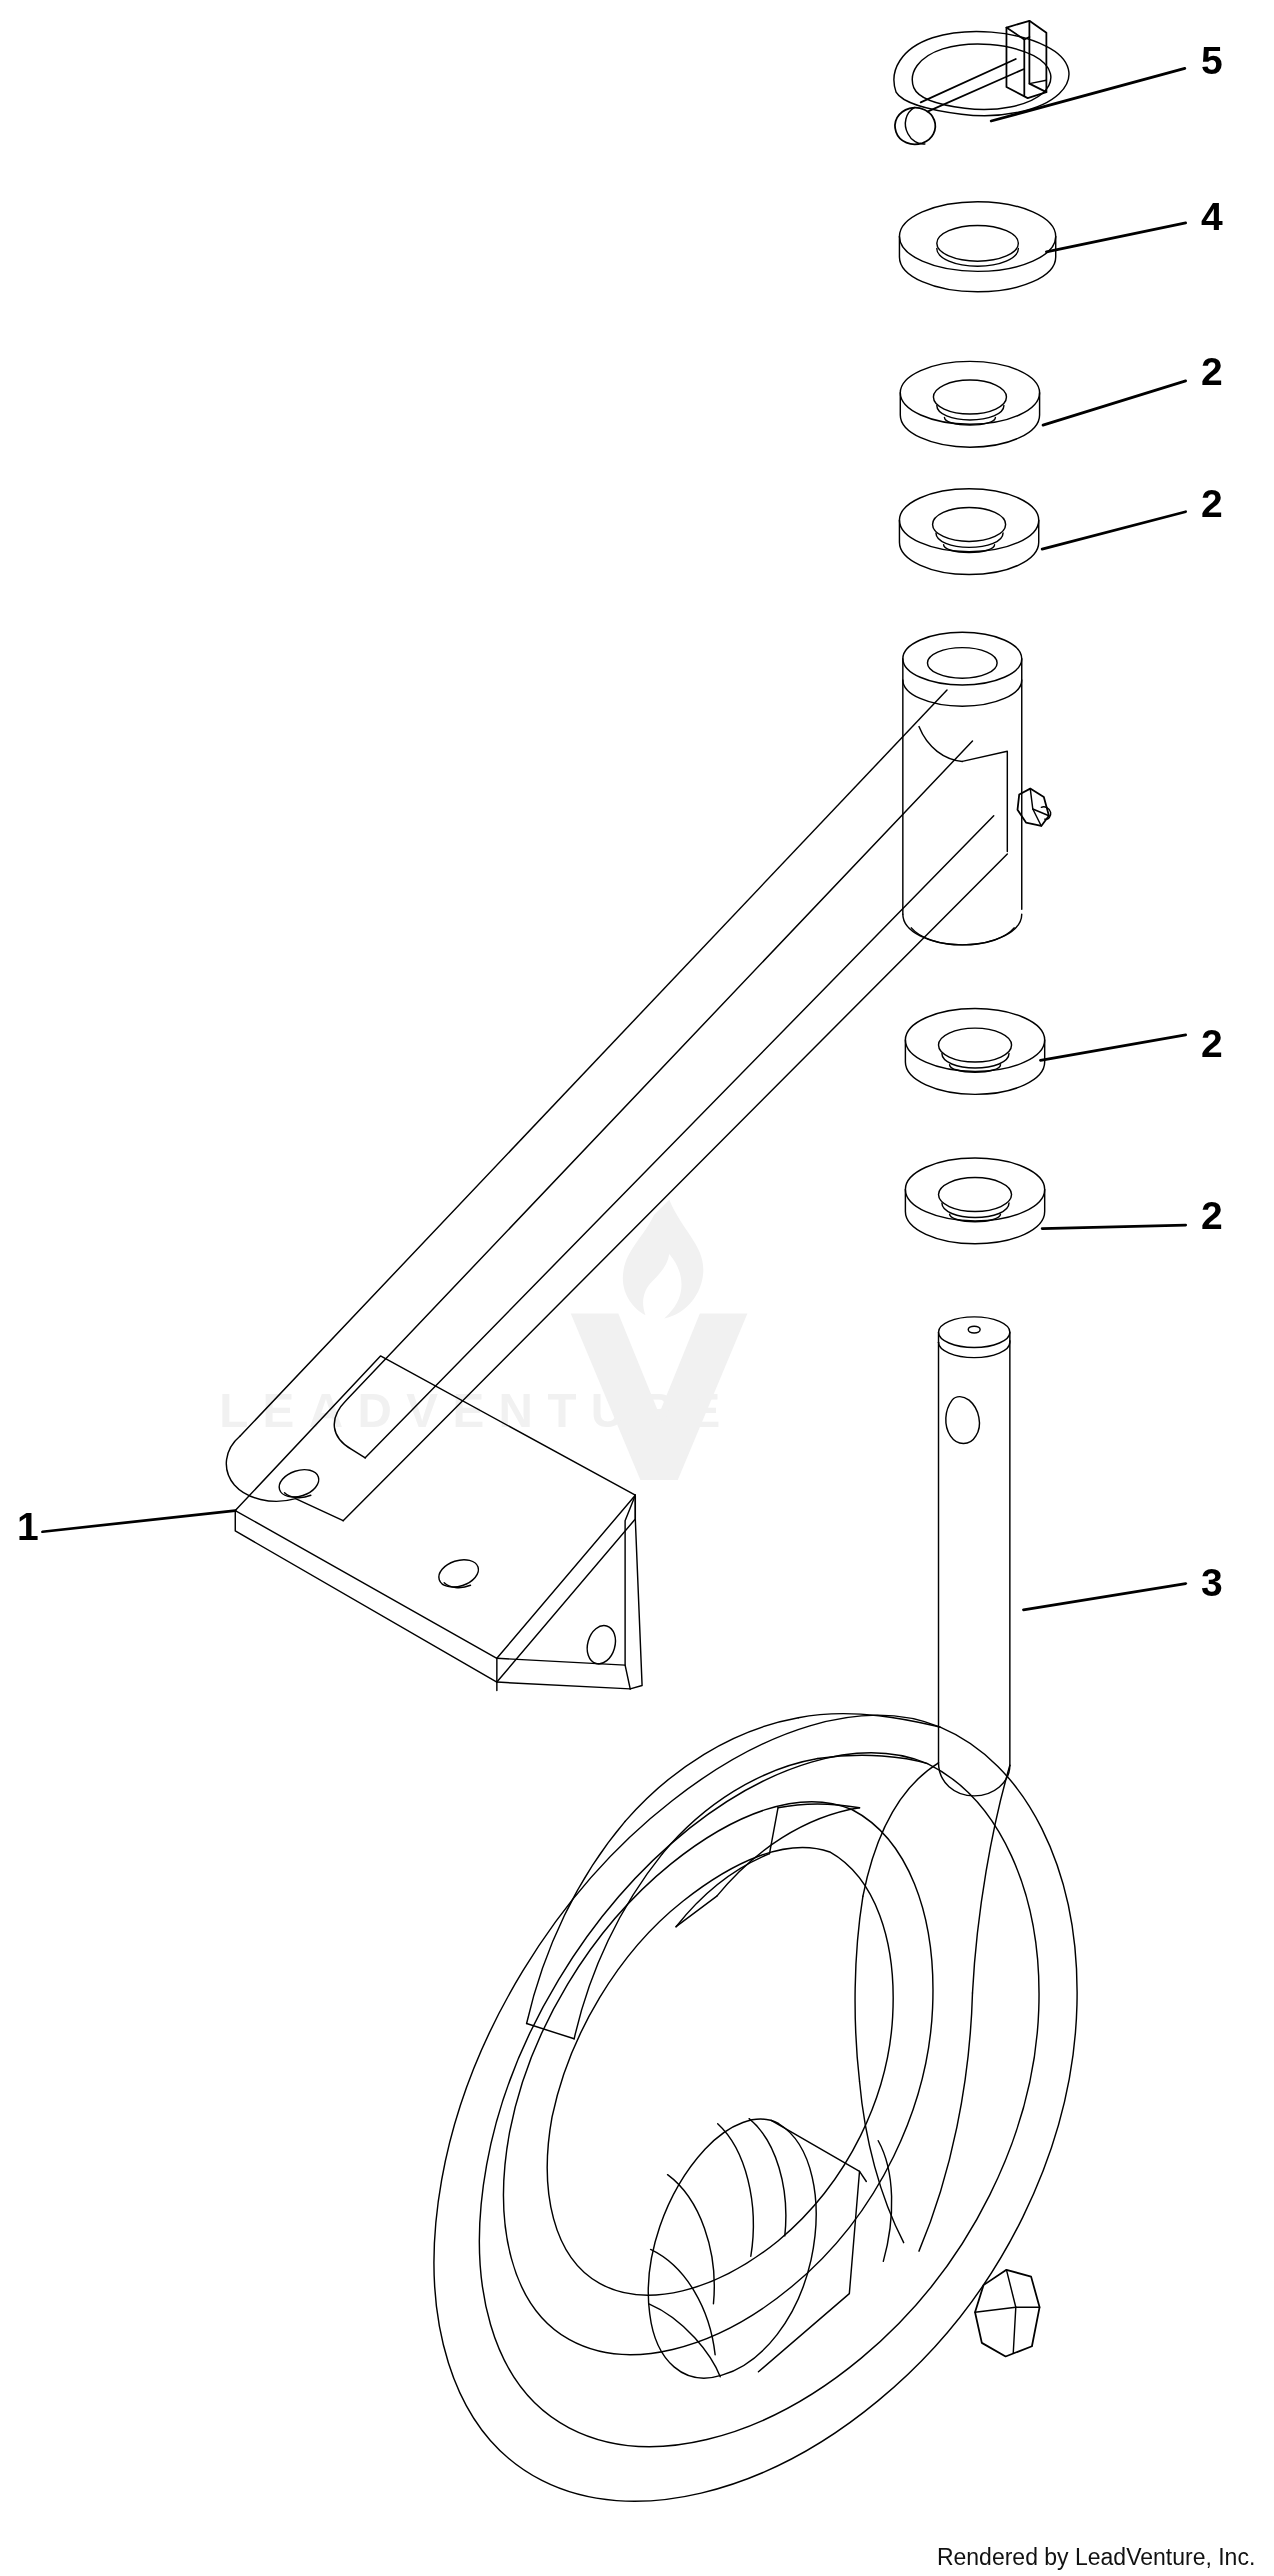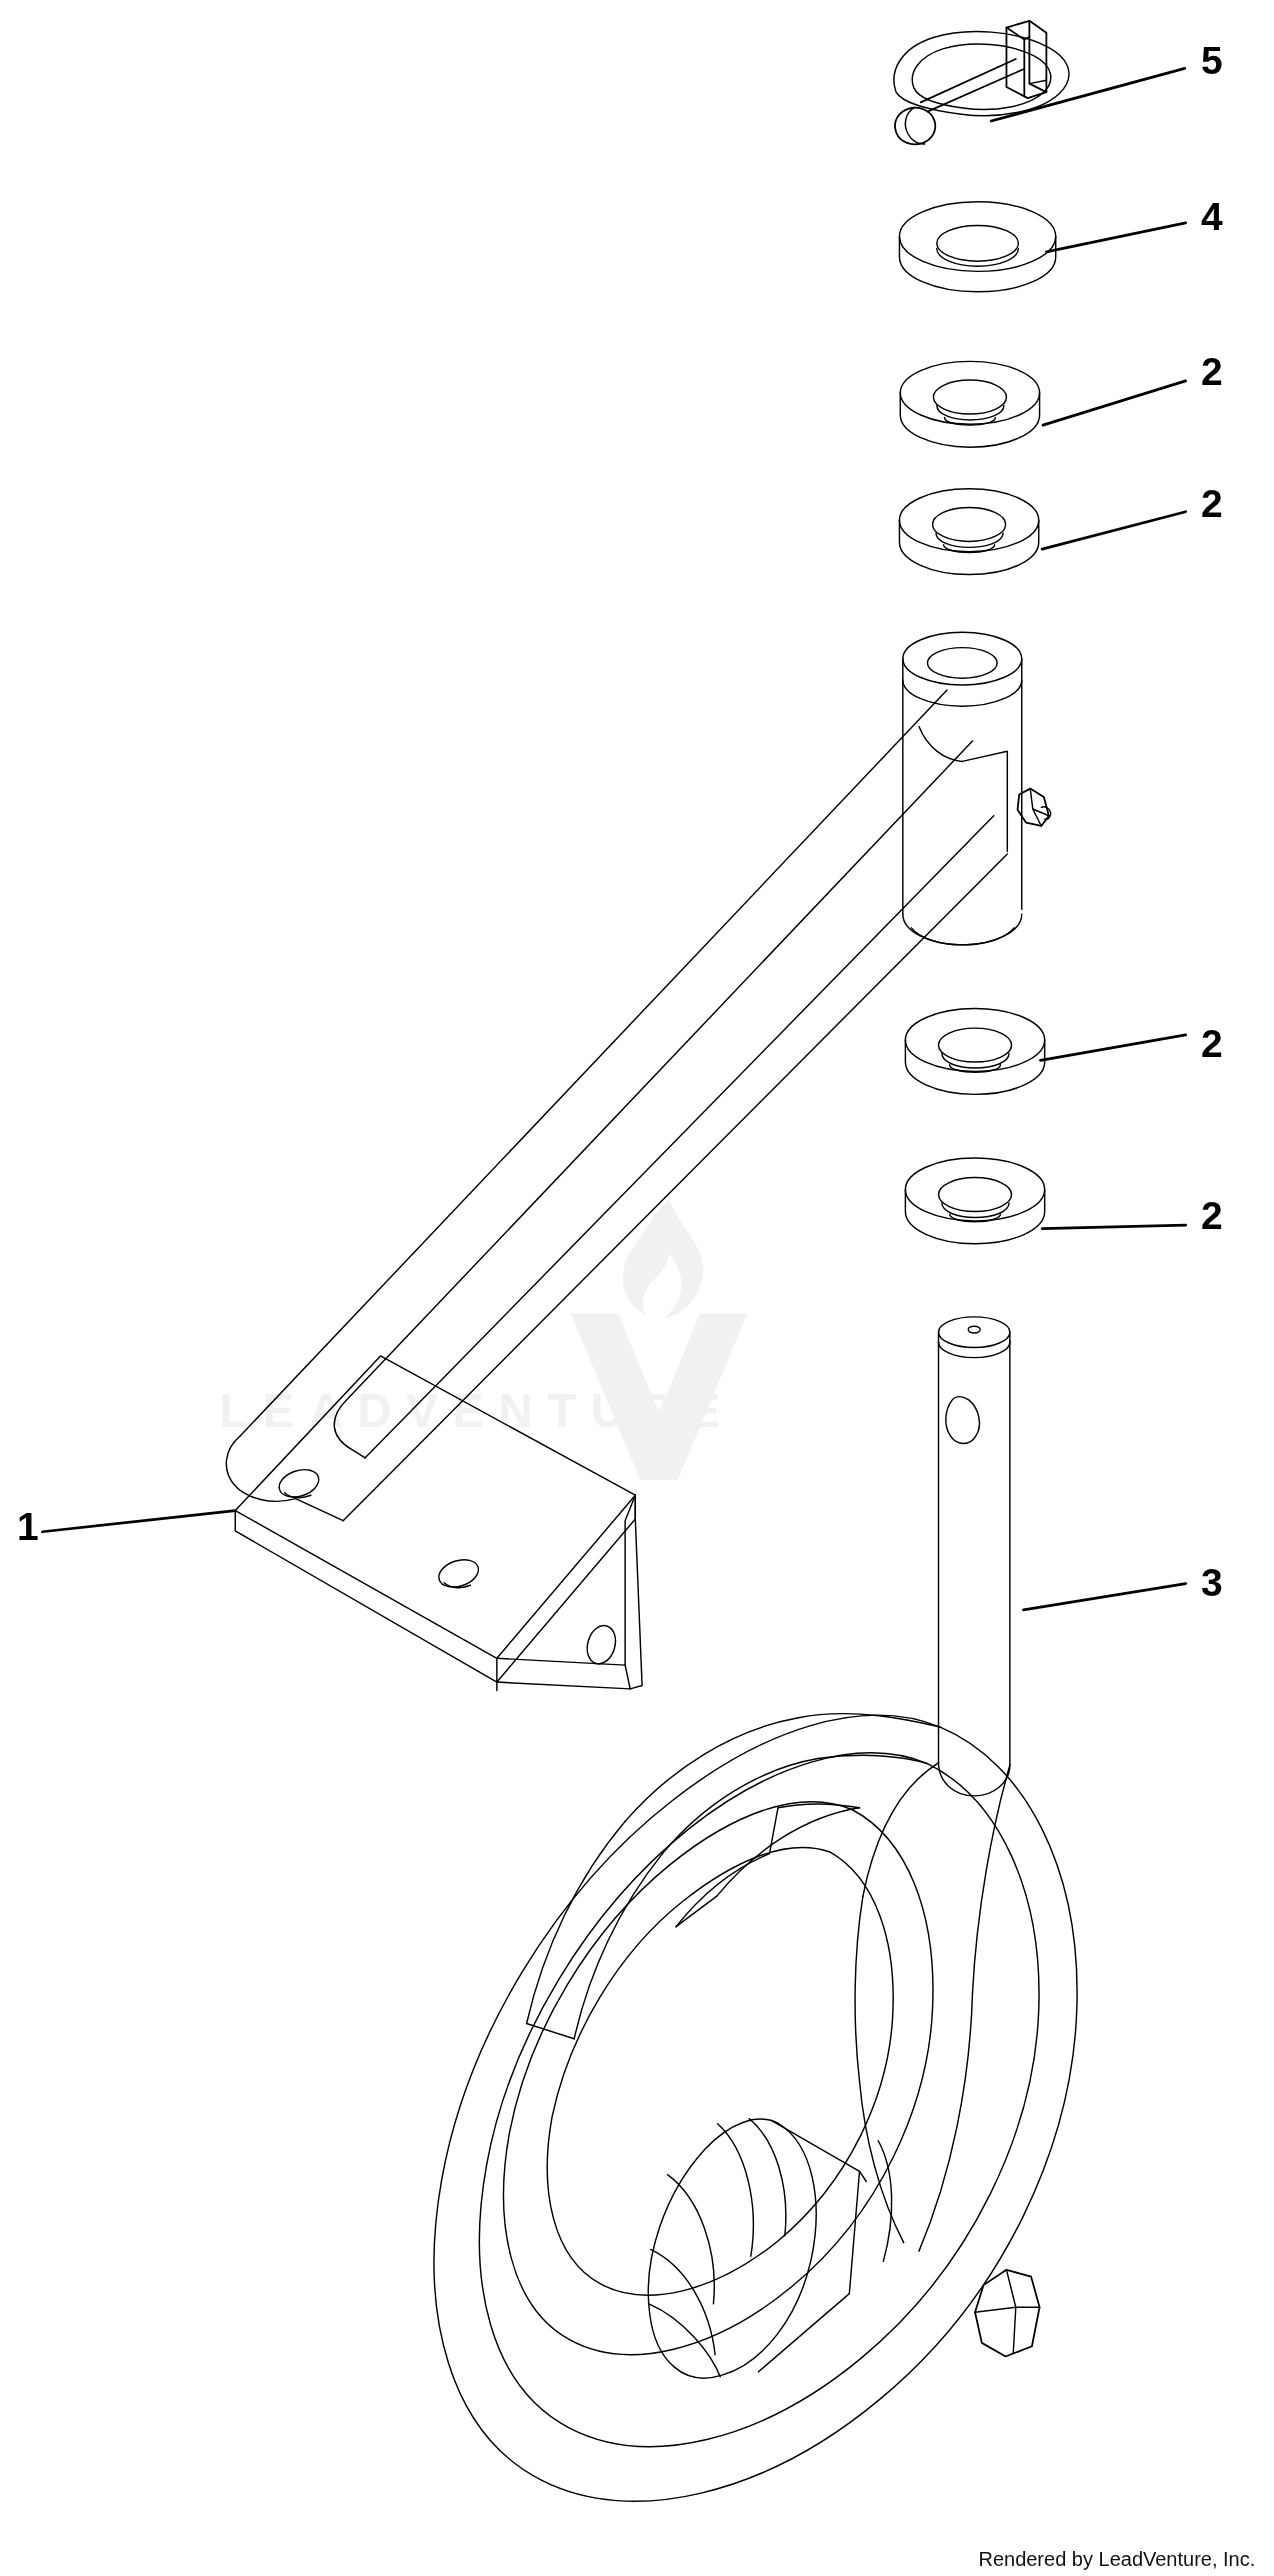"Rendered by LeadVenture, Inc." .footer-text { font-size: 20px -> 23px }
